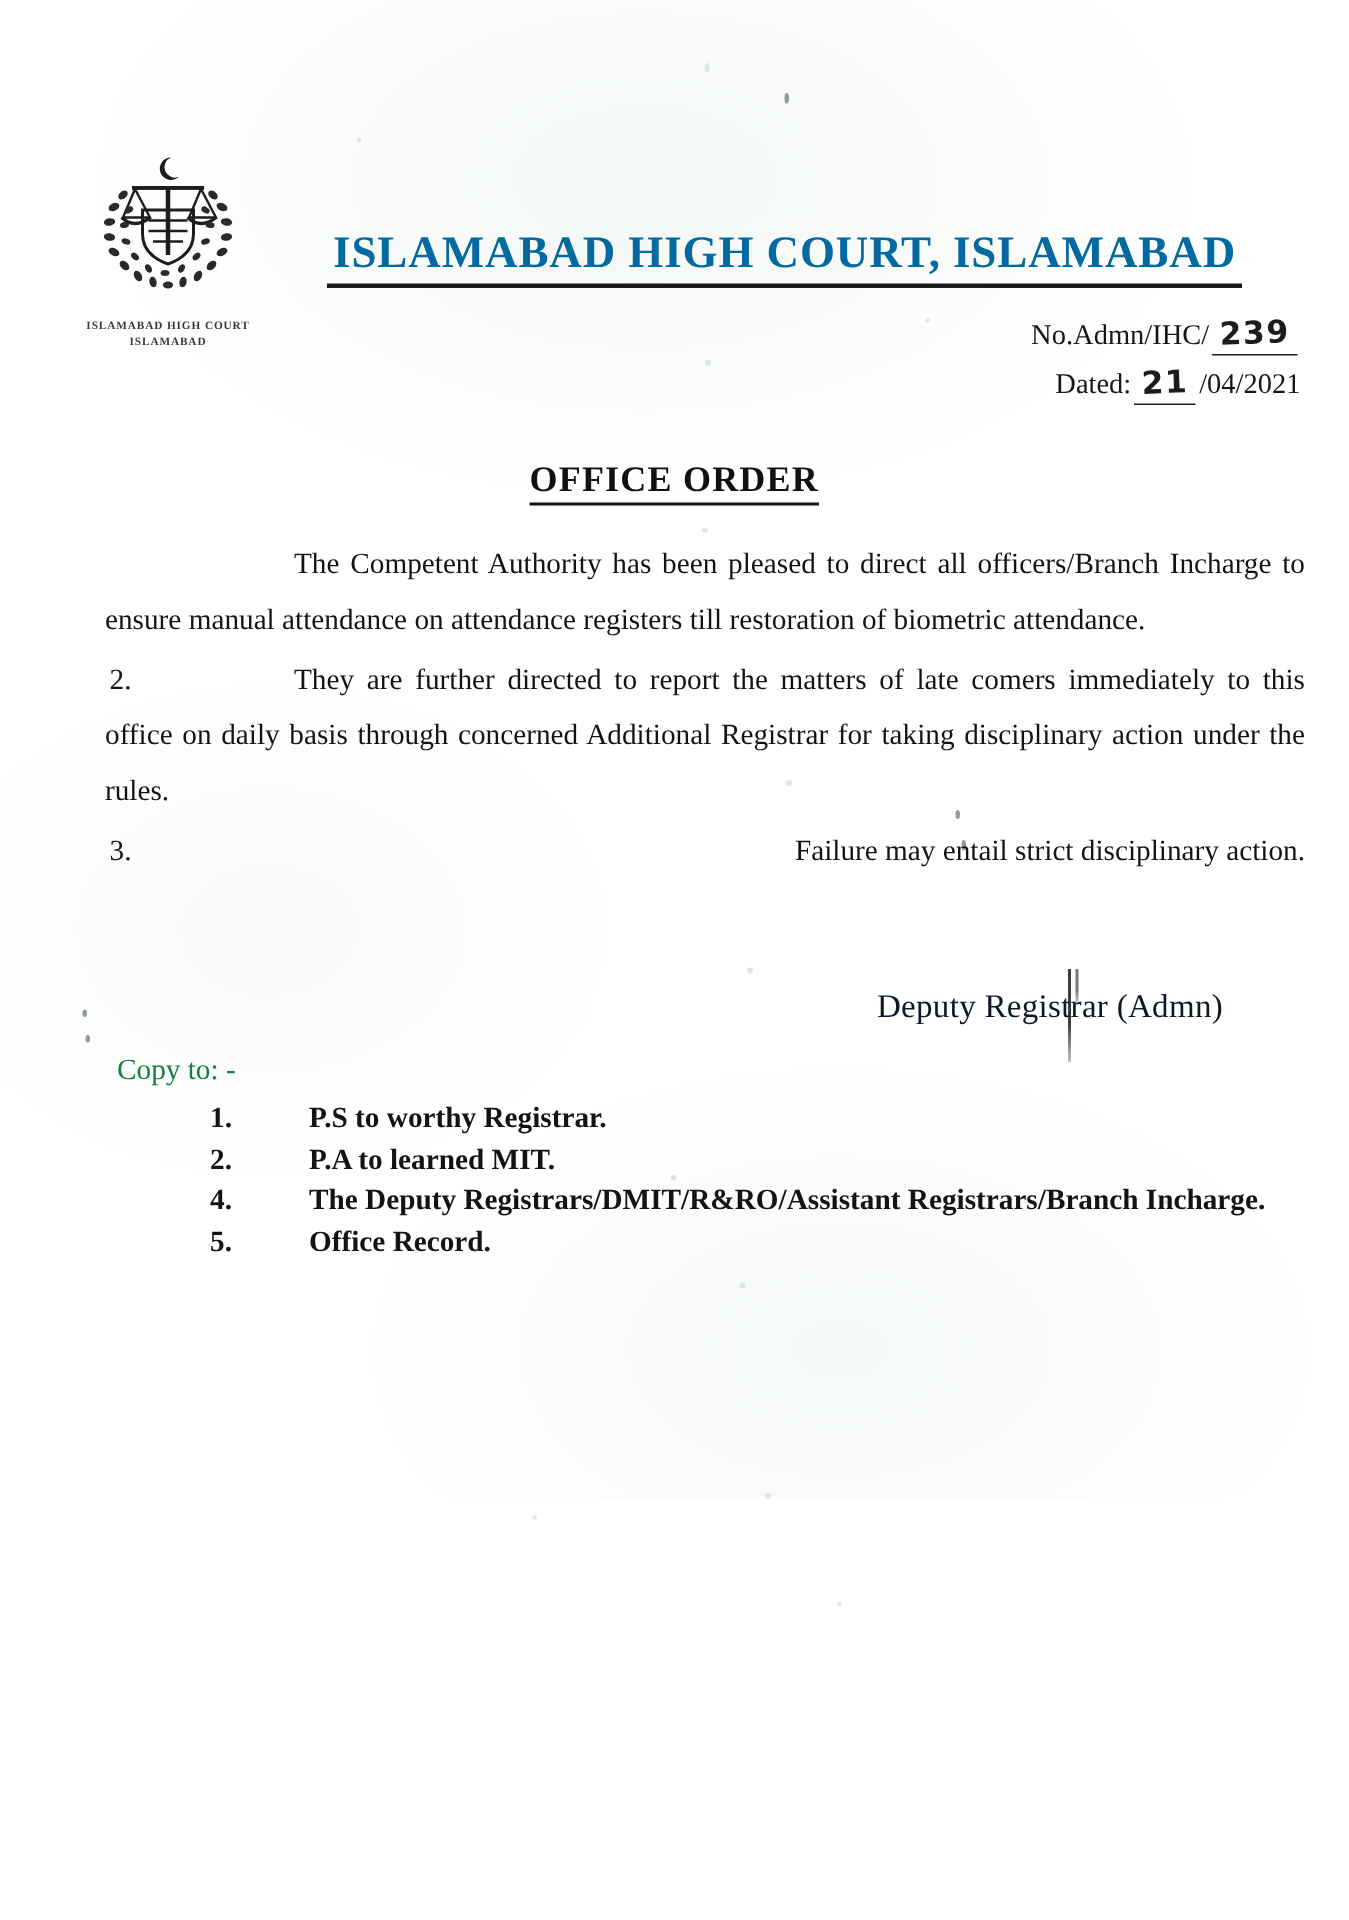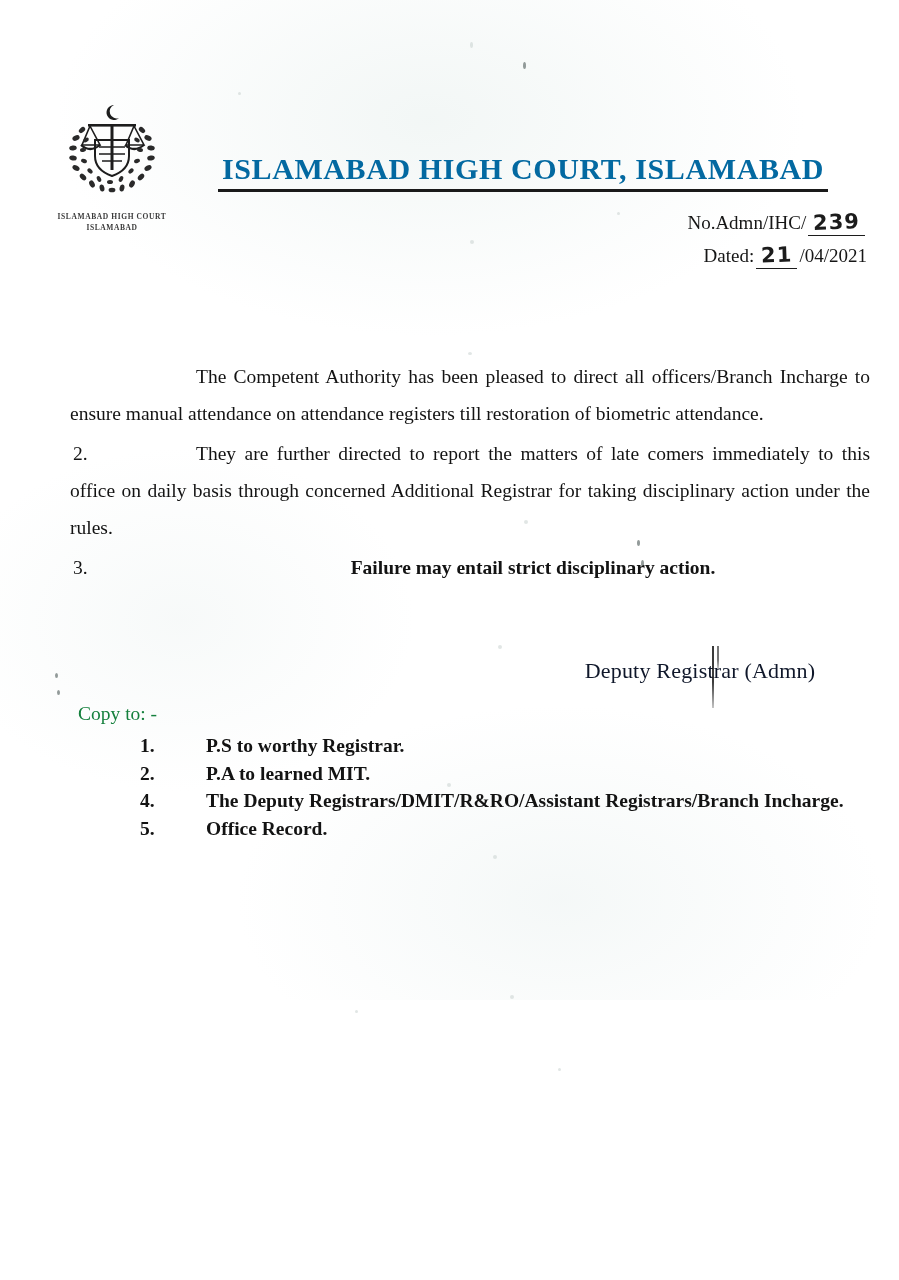"OFFICE ORDER" div.order-heading { html: none -> <div> <span>OFFICE ORDER</span> </div> }
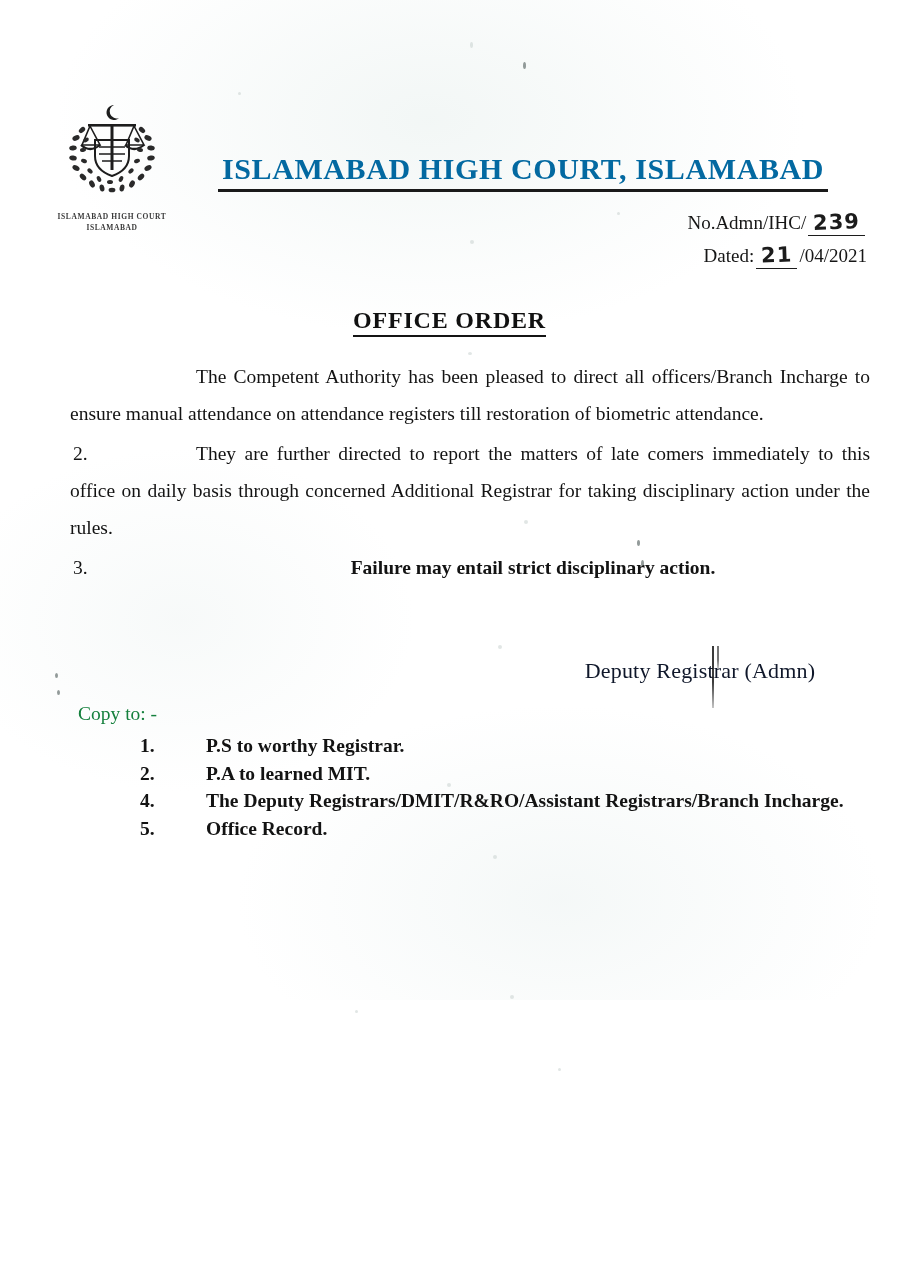"Failure may entail strict disciplinary" .para.short .para-text { font-weight: bold -> none; text-align: center -> right }
